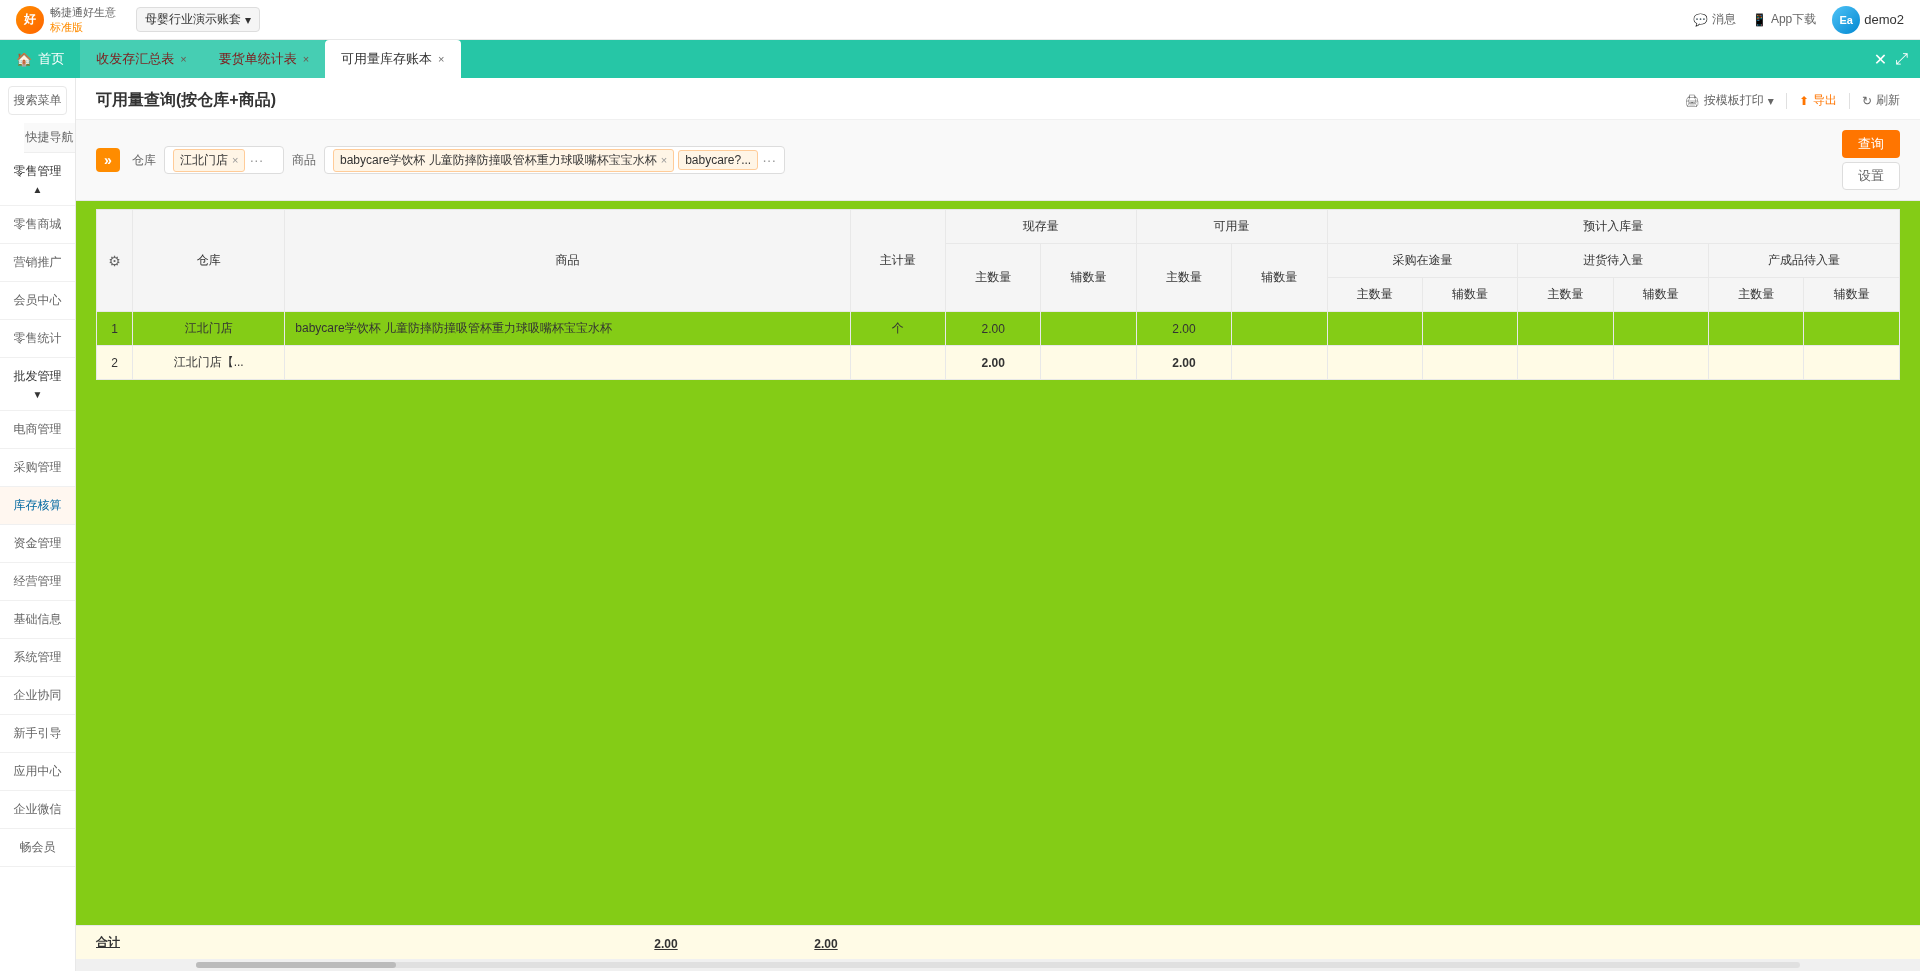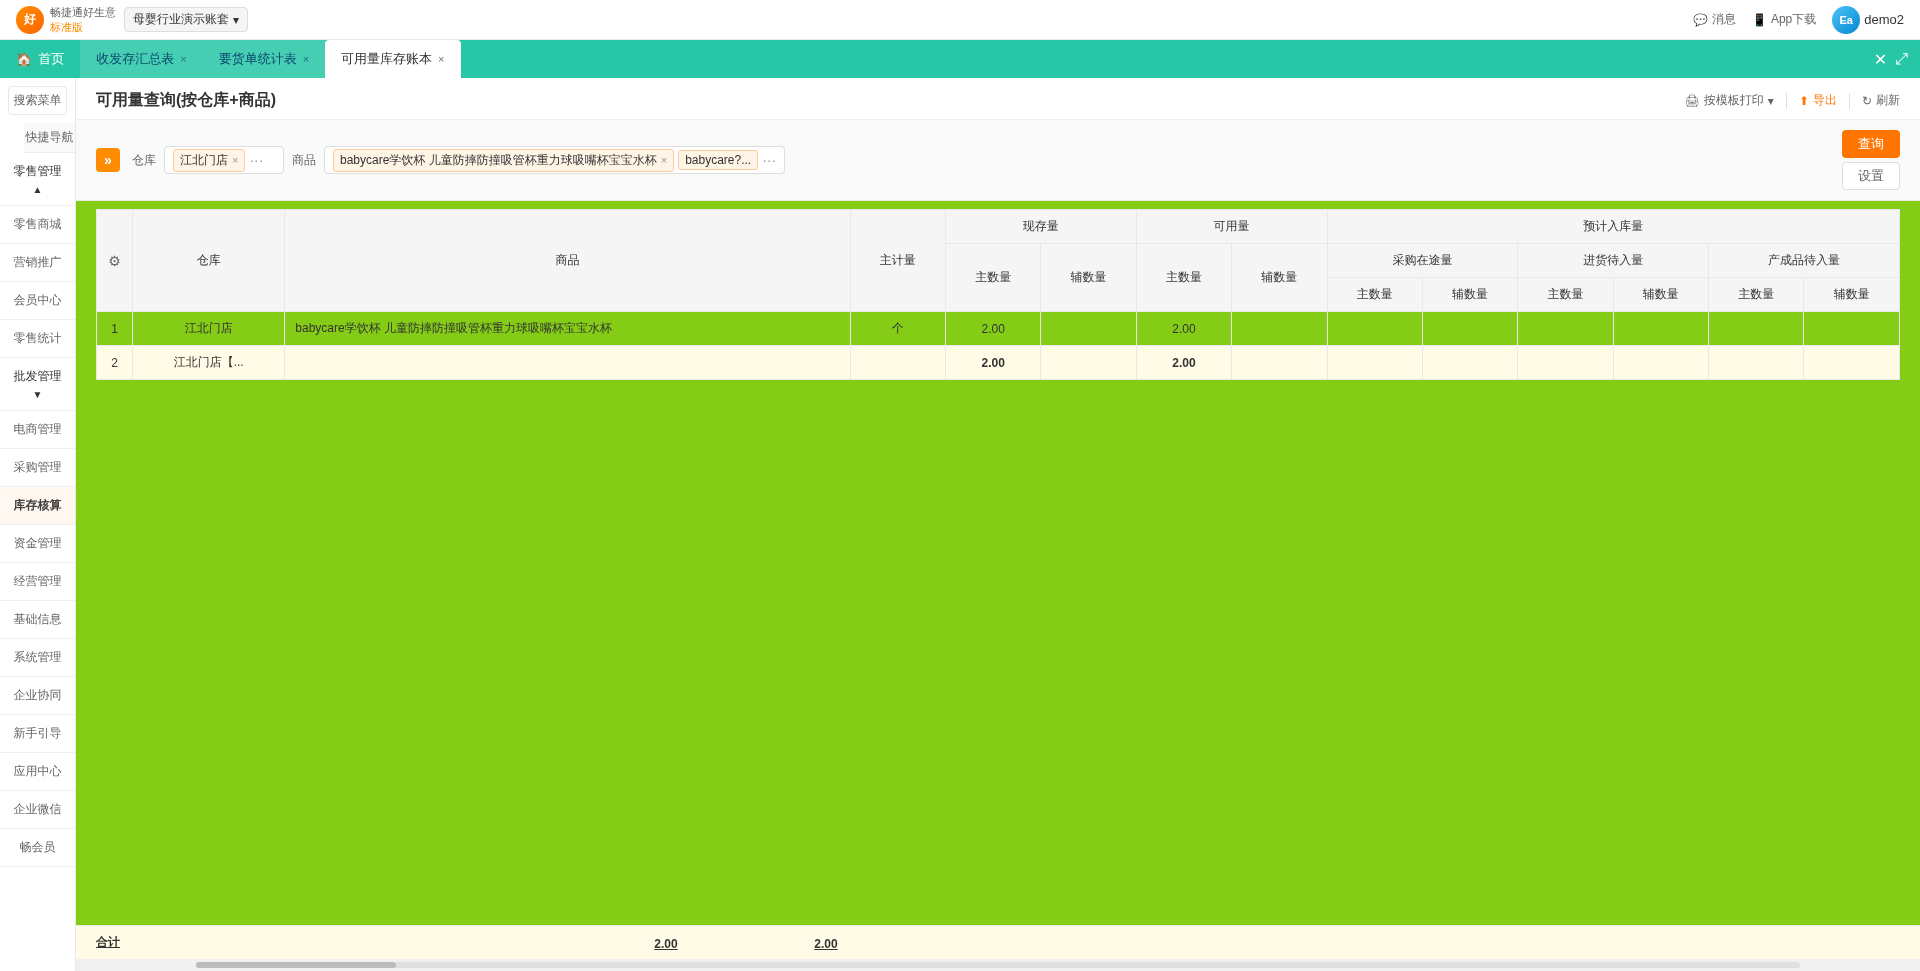"母婴行业演示账套" .tenant-selector { margin-left: none -> 12px }
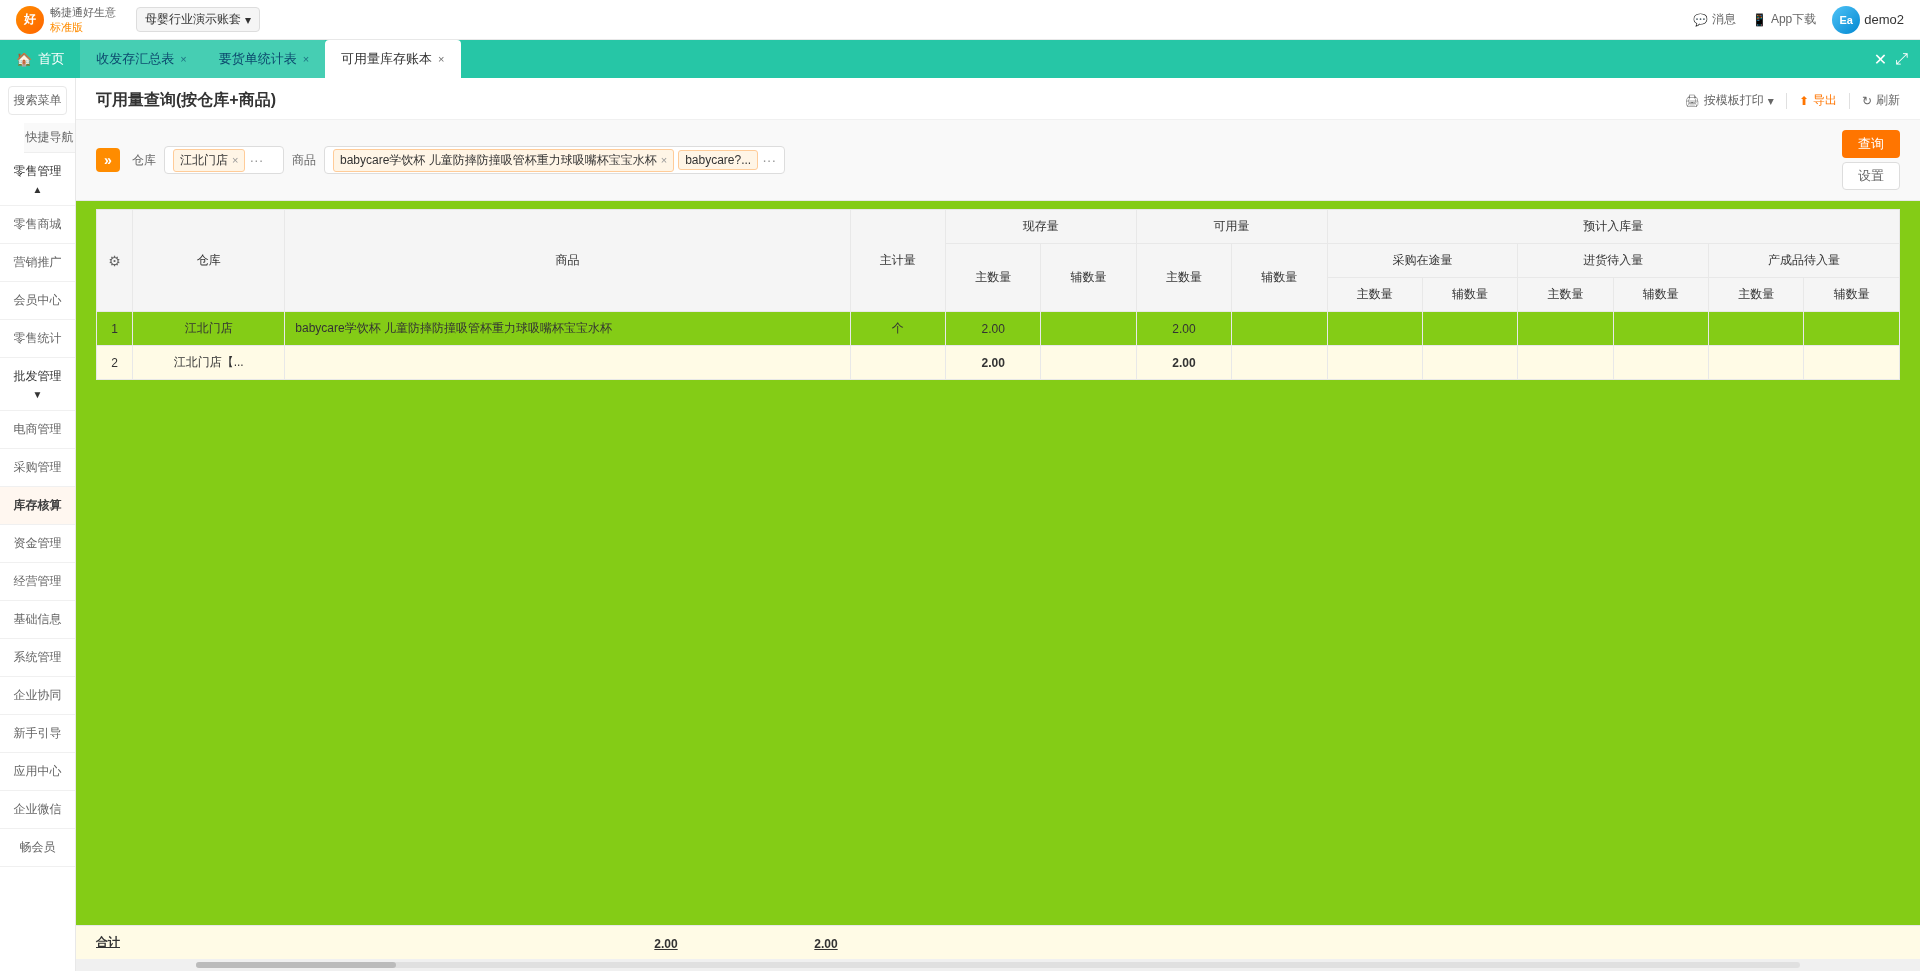"收发存汇总表" .tab.inactive { color: #0c4a6e -> #7f1d1d }
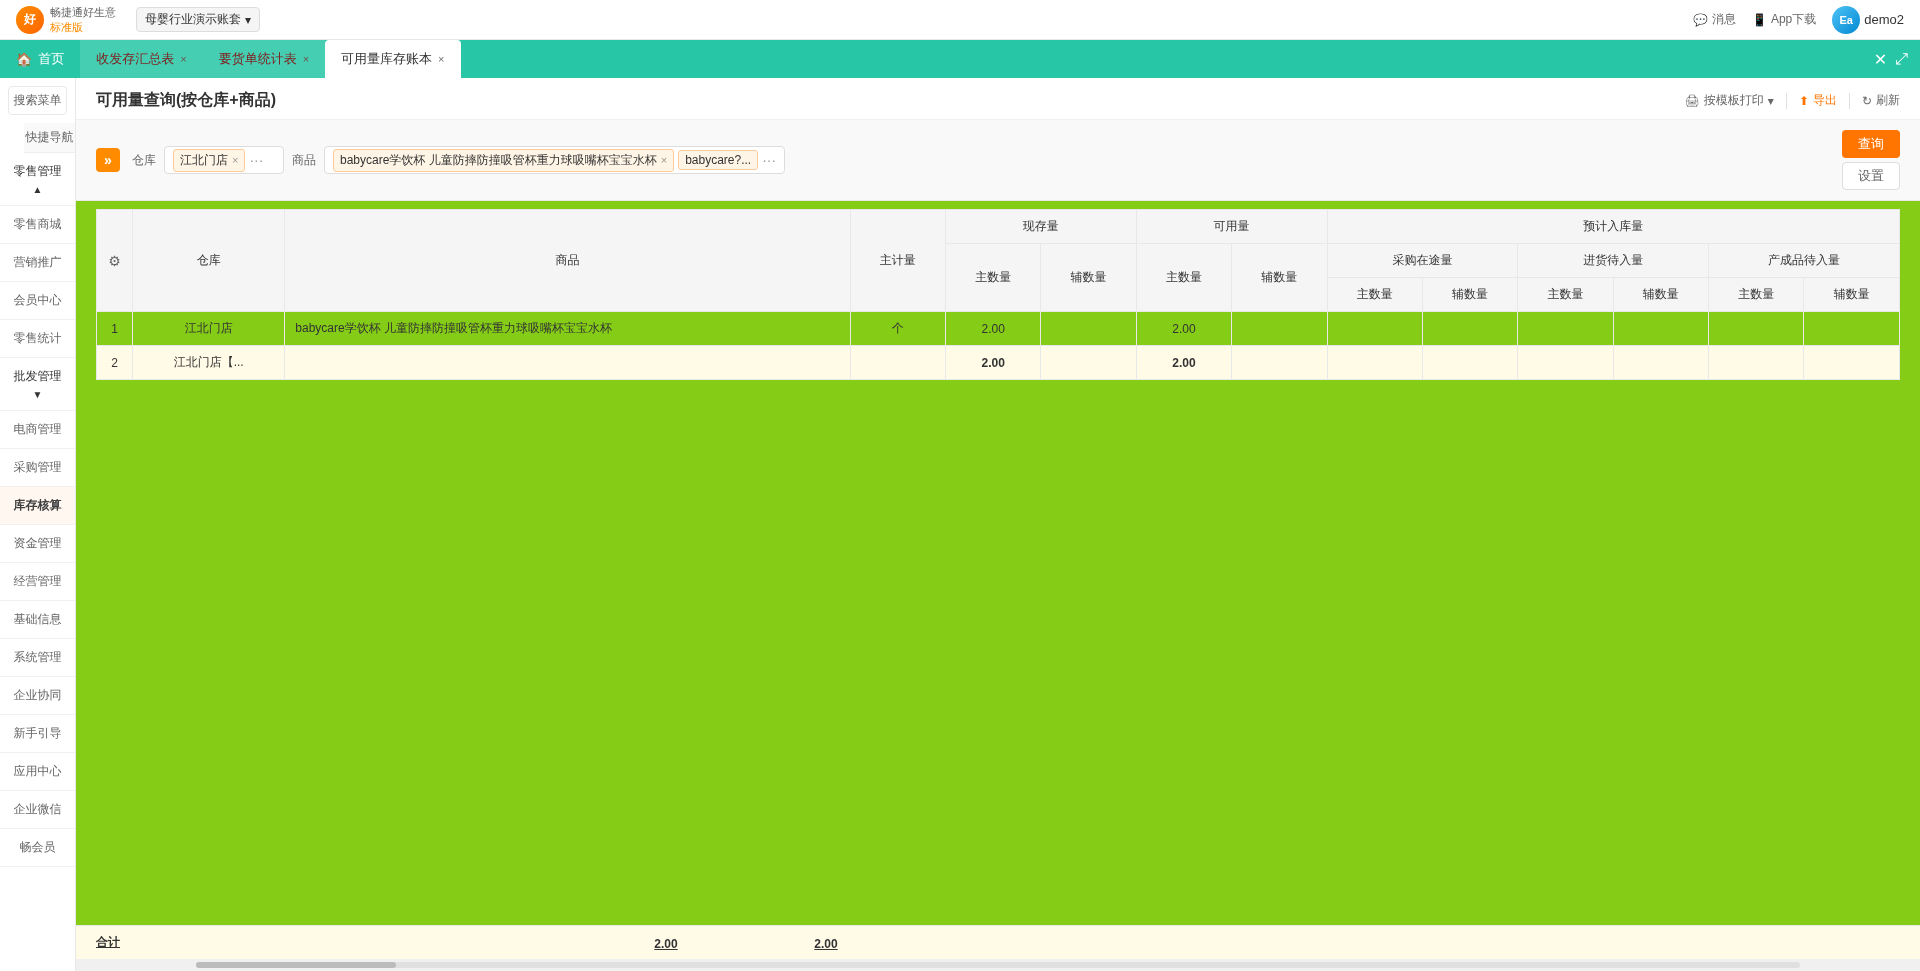"库存核算" .sidebar-item.active { color: #404040 -> #0369a1; font-weight: bold -> normal }
